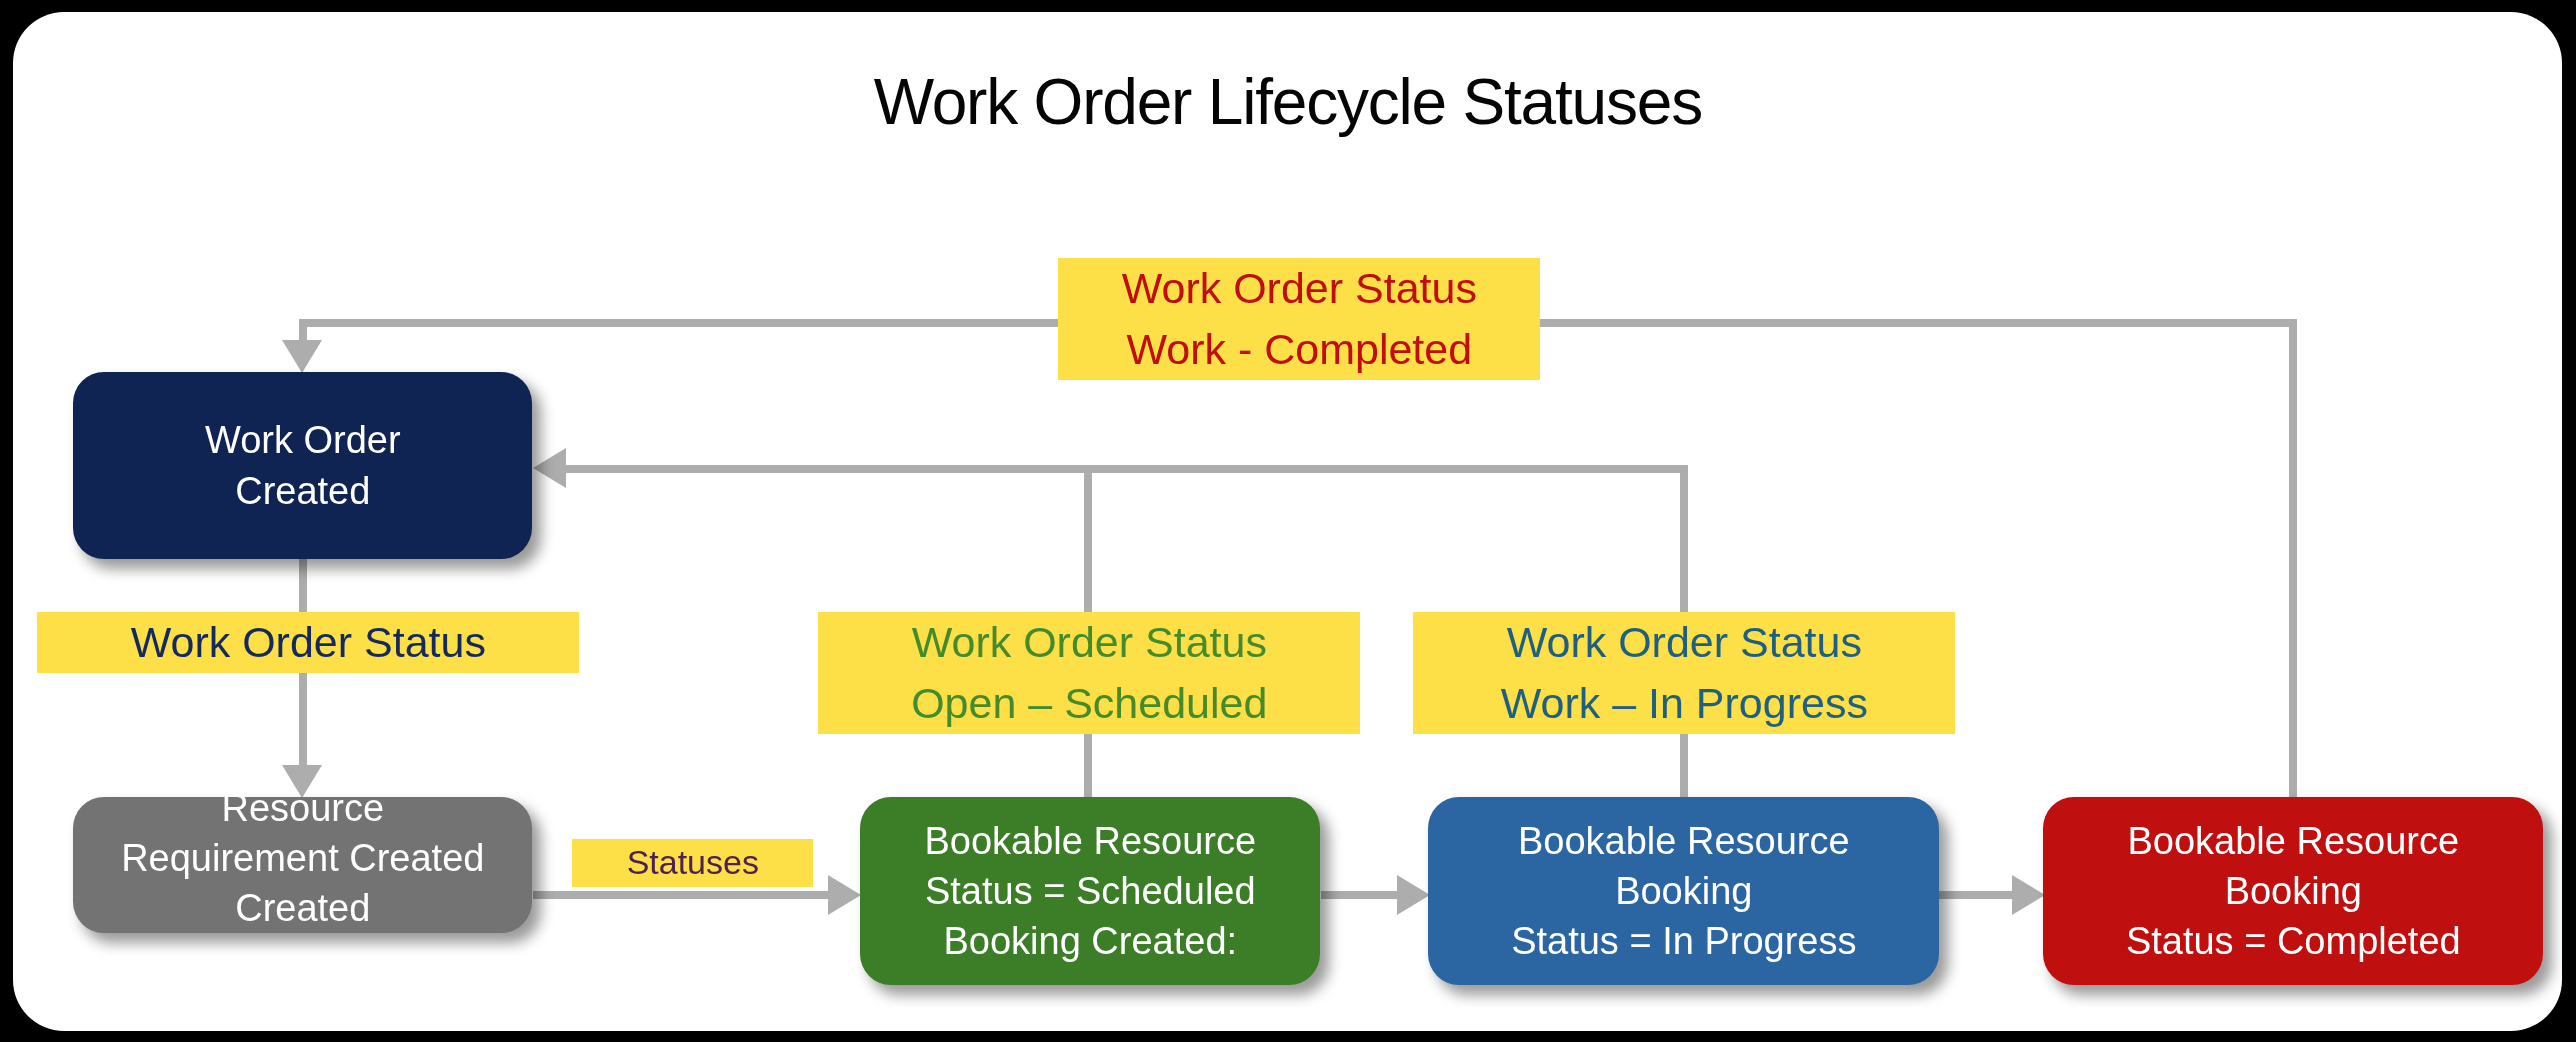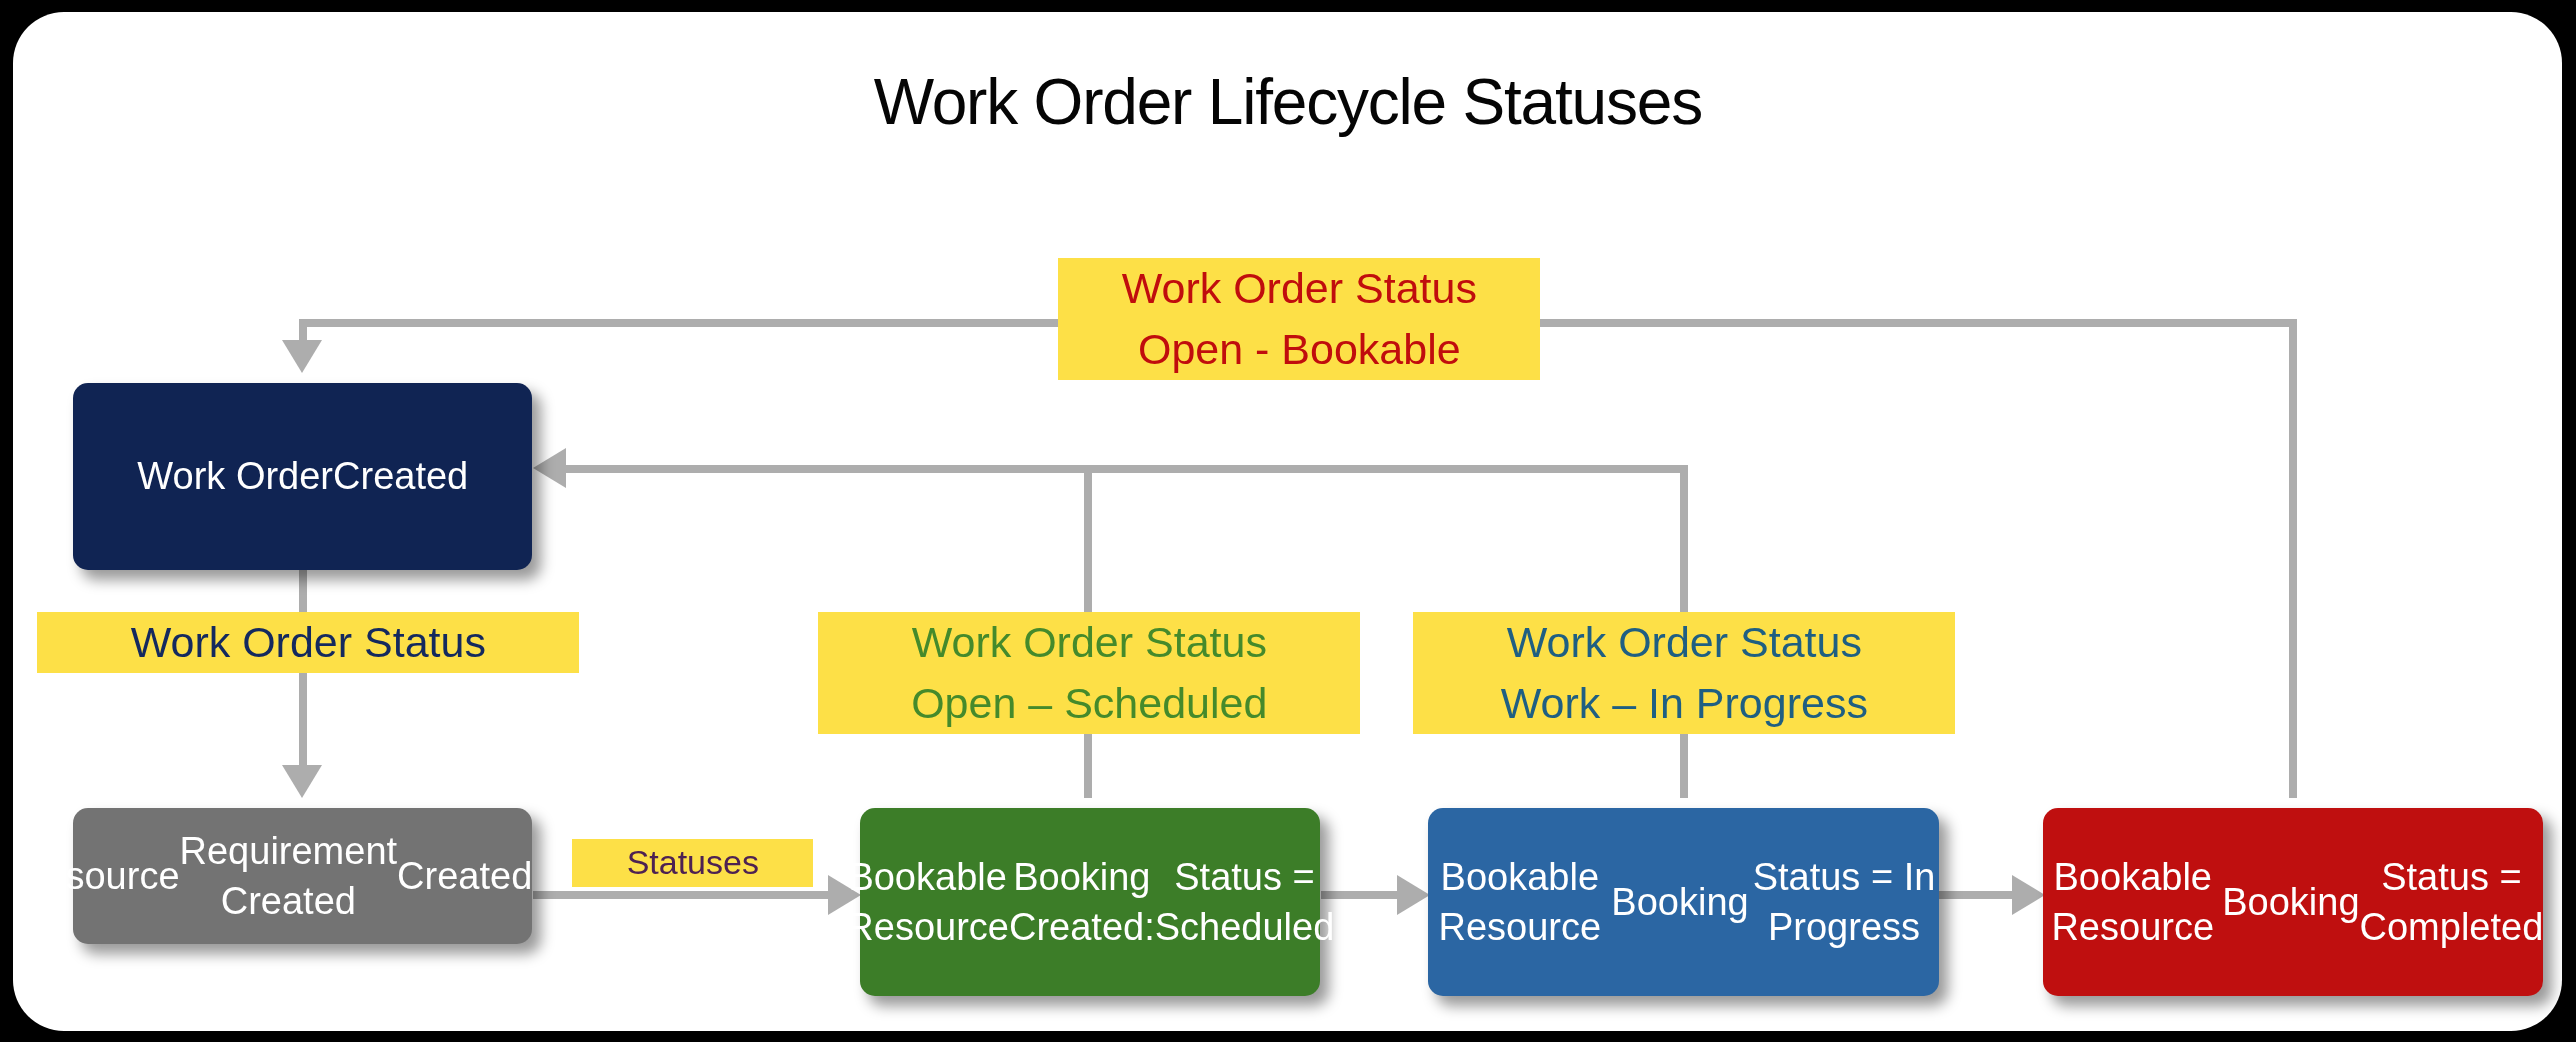"Open - Bookable" div { text: Open - Bookable -> Work - Completed }
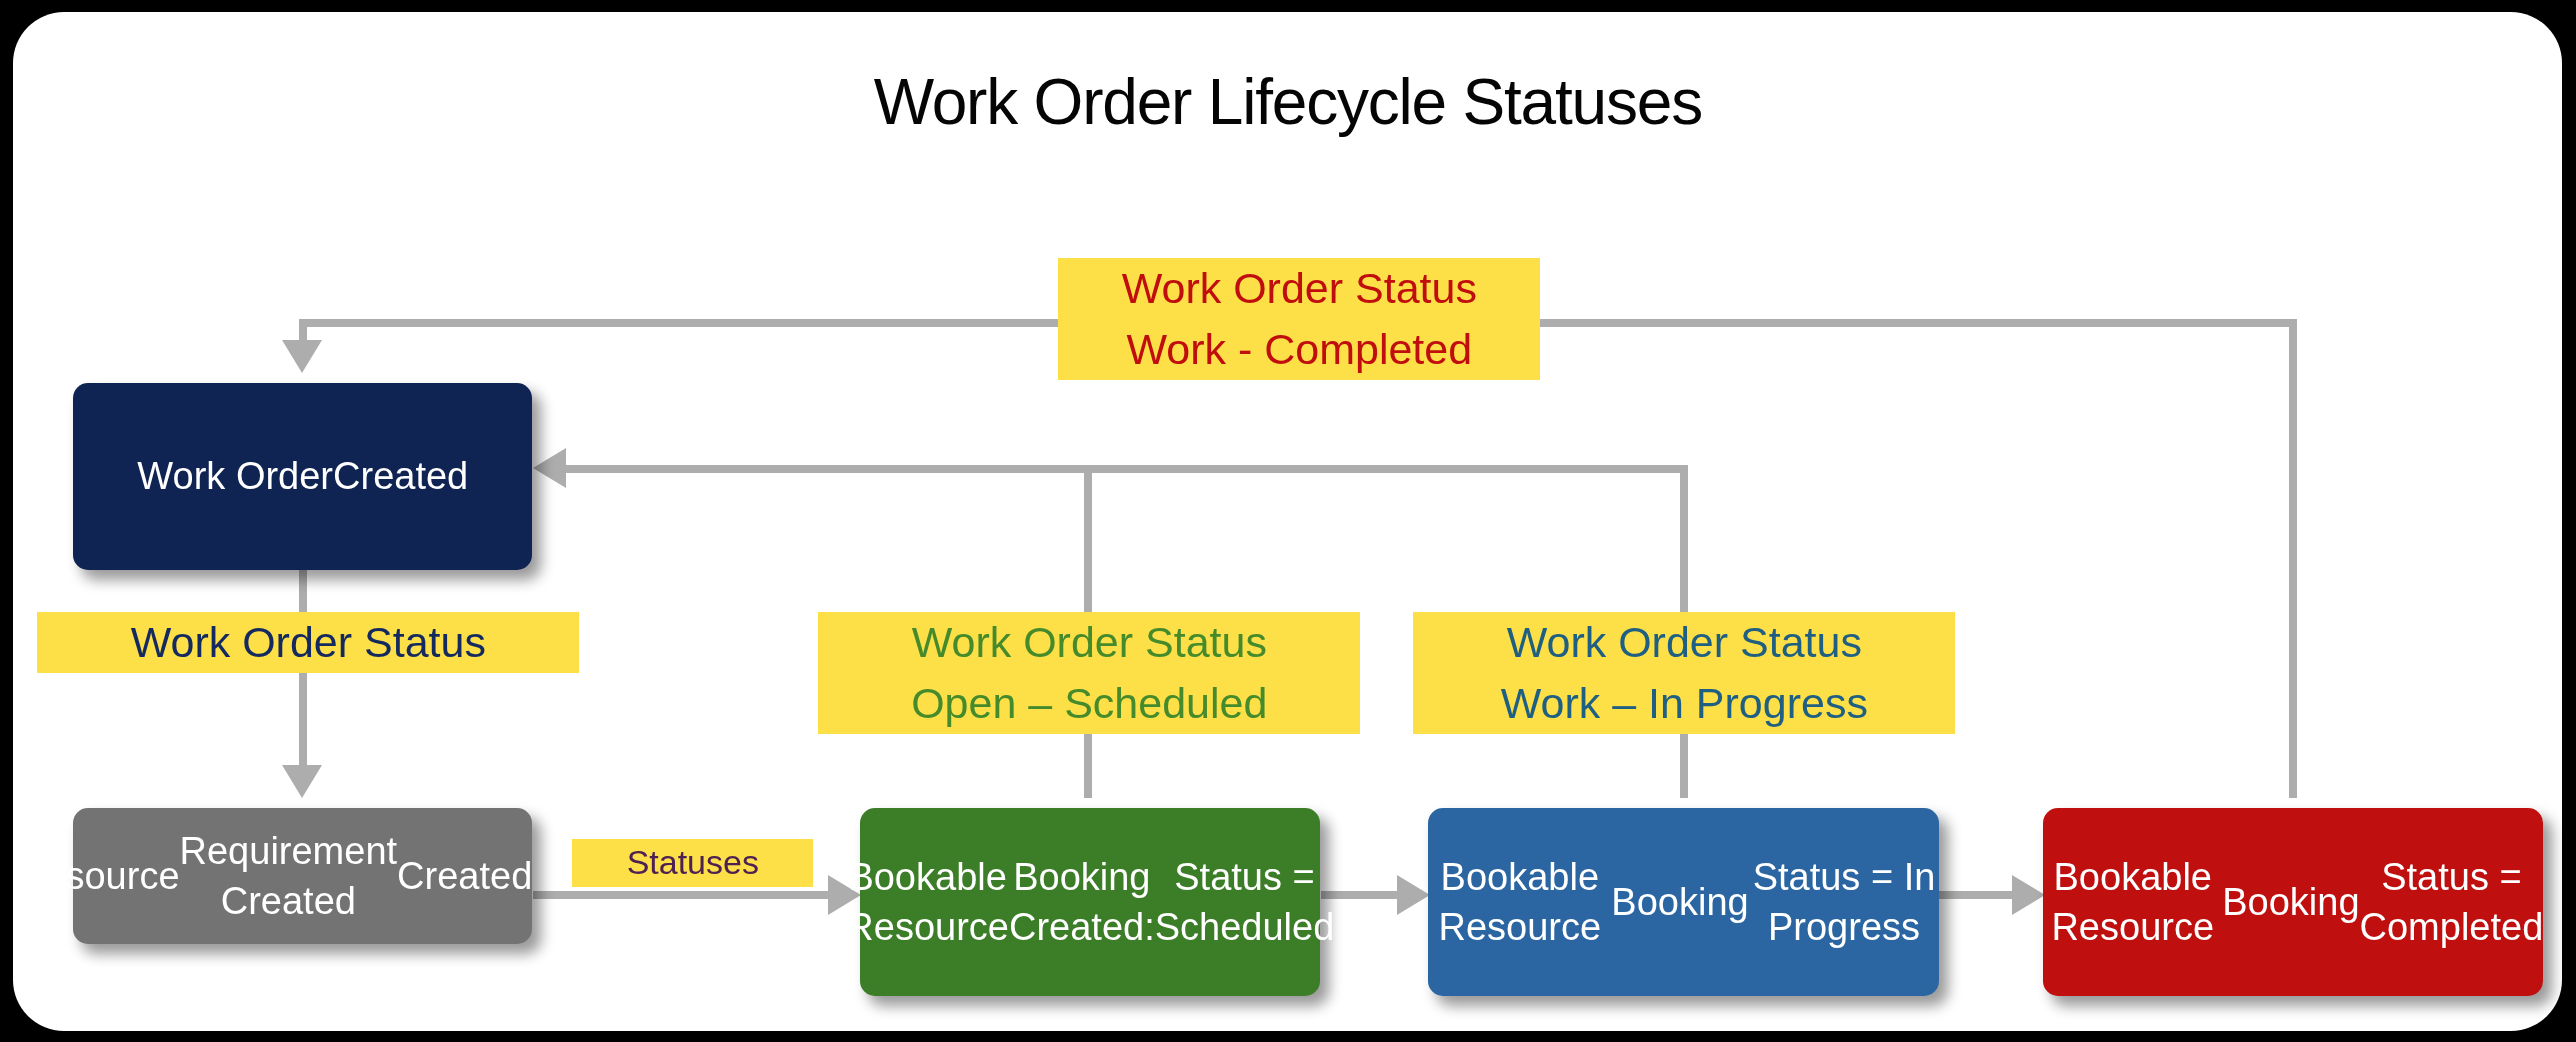"Work Order" .node { border-radius: 15px -> 31px; flex-direction: none -> column; margin-top: 11px -> none }
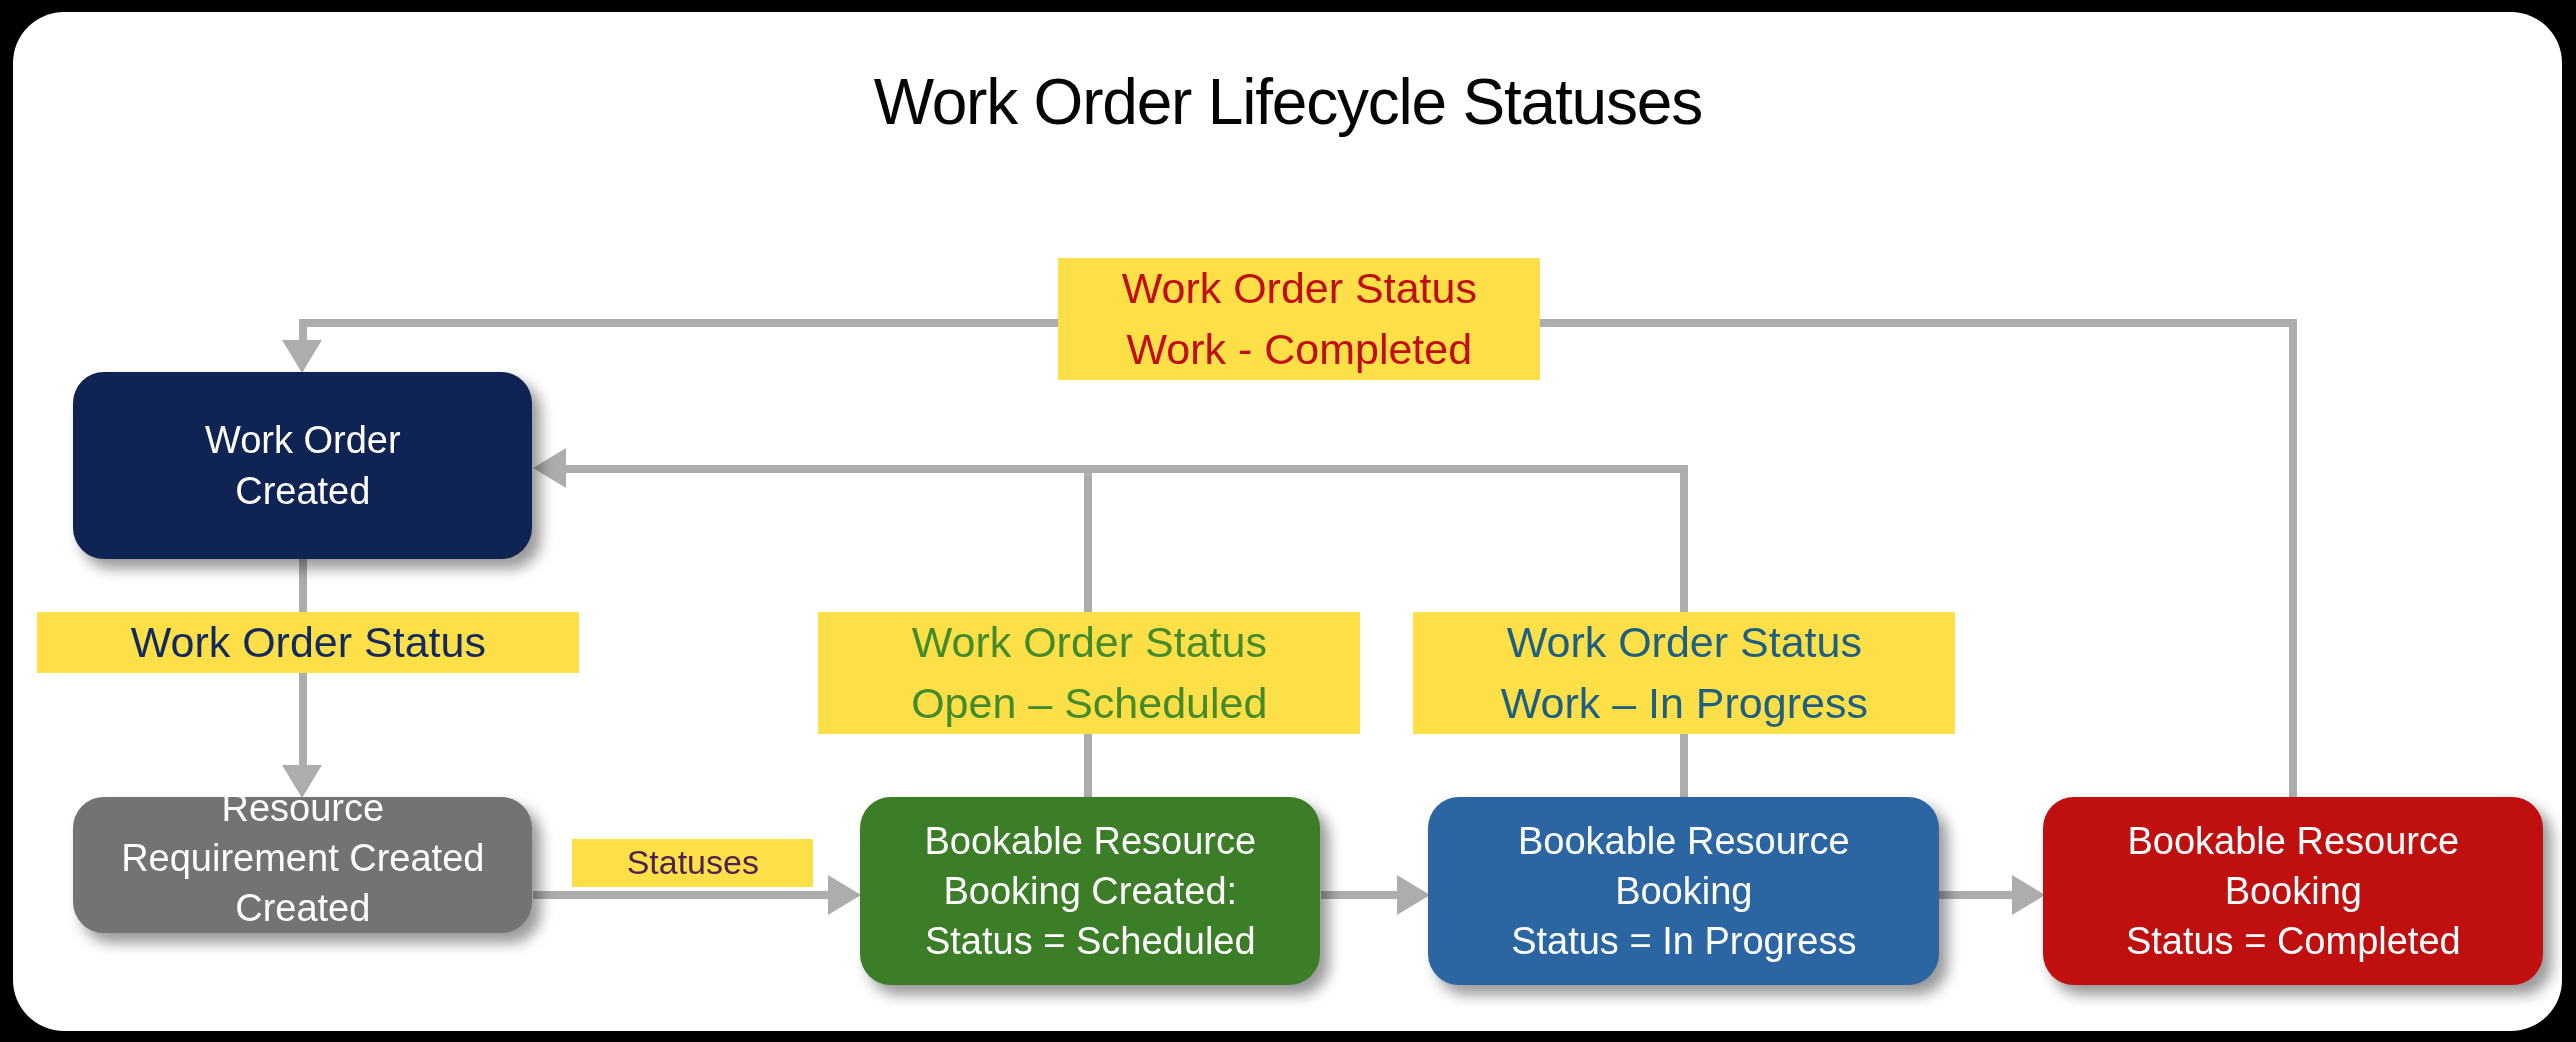"Booking Created:" div { order: before "Status = Scheduled" -> after "Status = Scheduled" }
